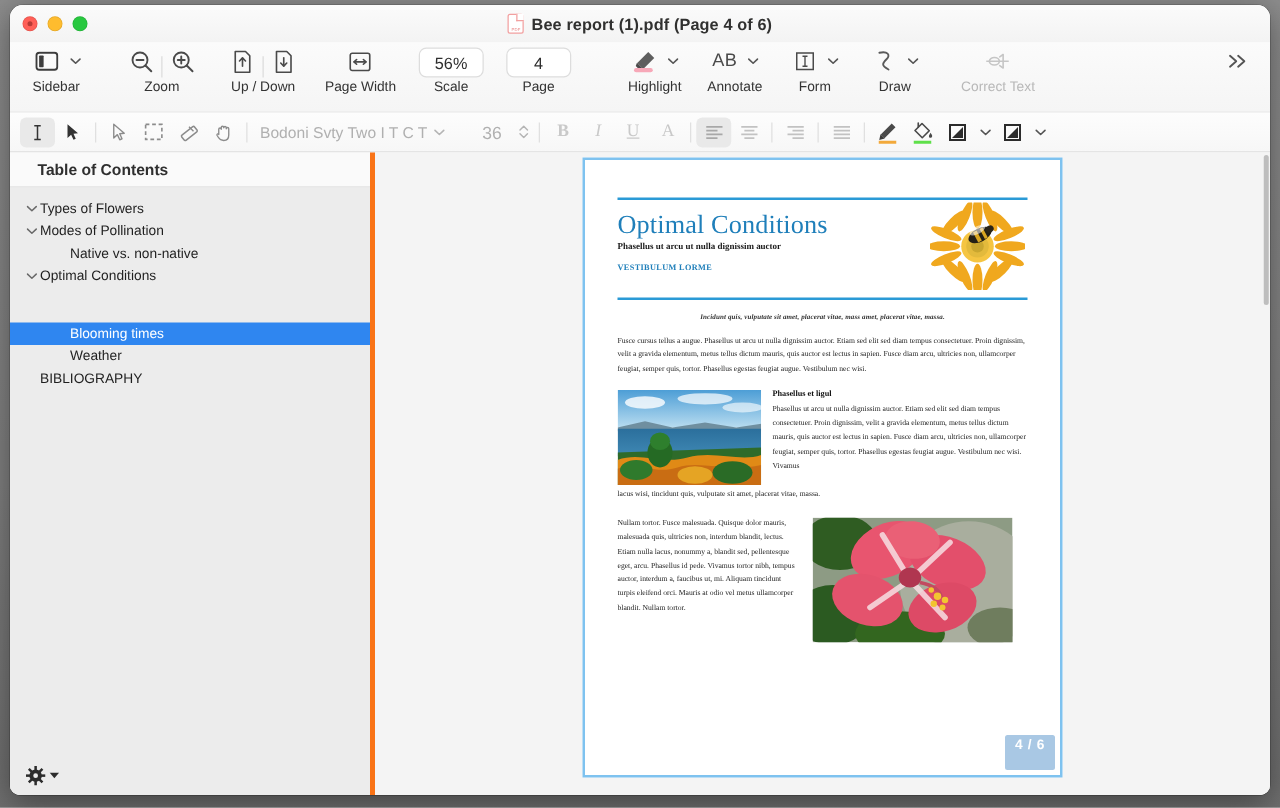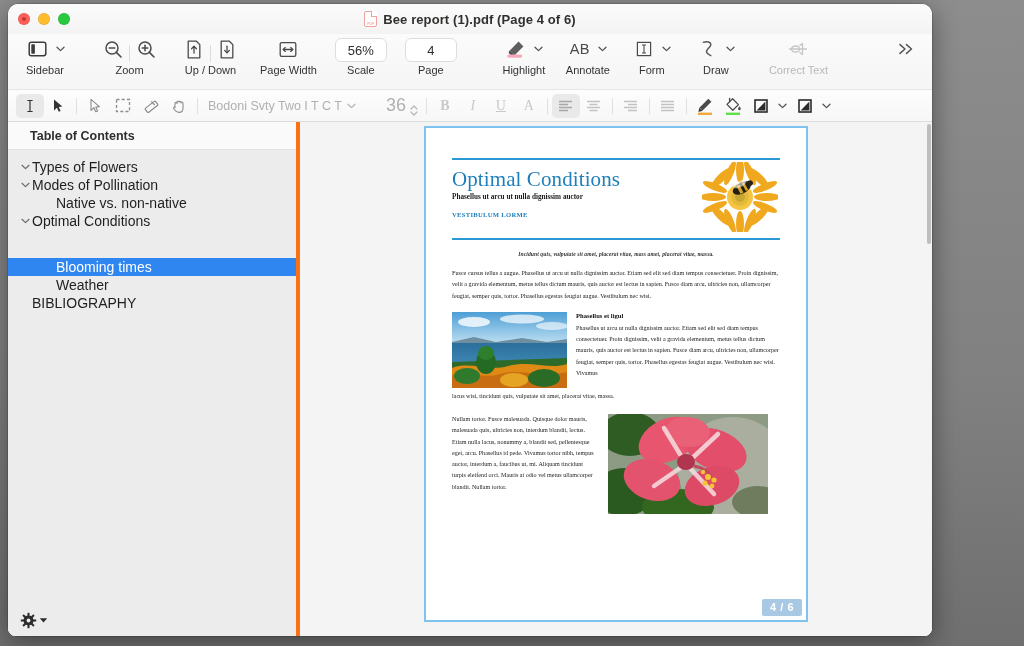"Bee report (1).pdf (Page 4" #window { width: 924px -> 1008px }
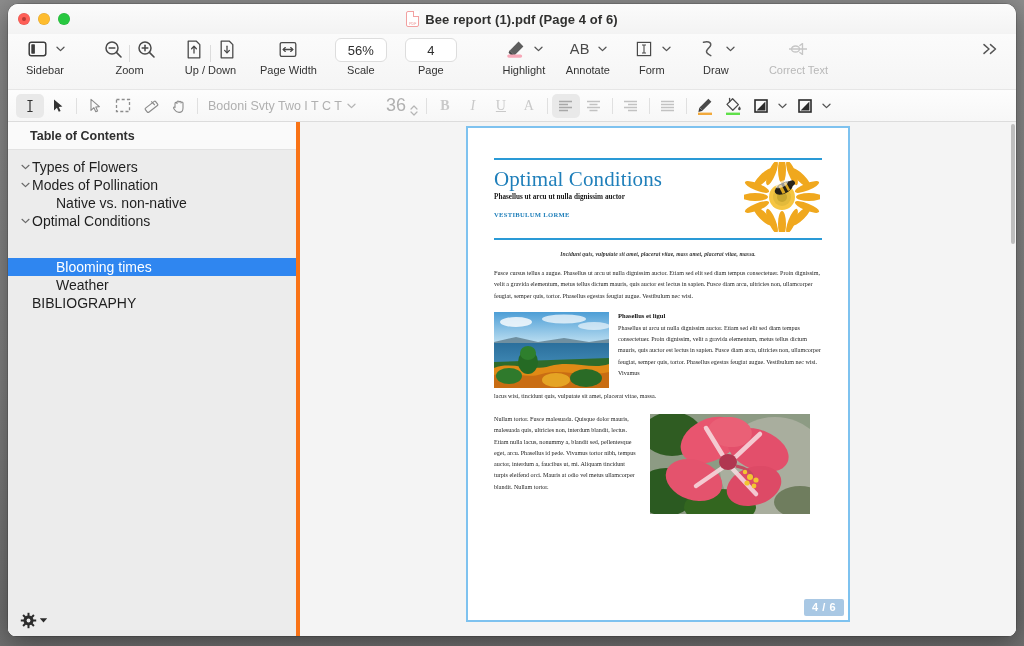"36" .fontsize { align-items: flex-end -> center; font-size: 18px -> 14px; gap: 4px -> 14px }
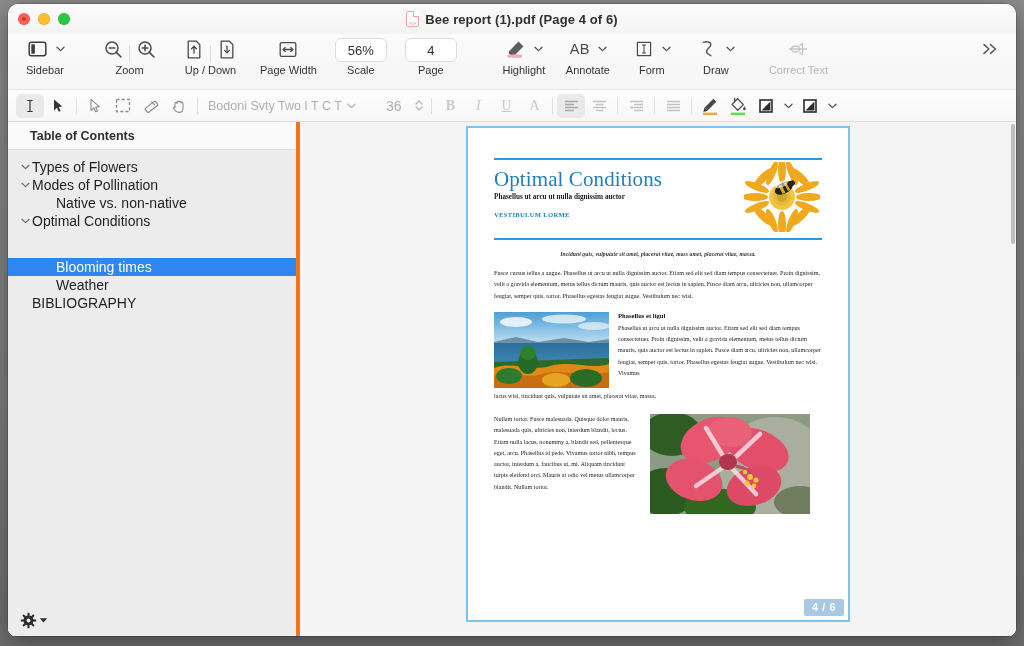"Types of Flowers" .toc-row { font-size: 14px -> 11px }
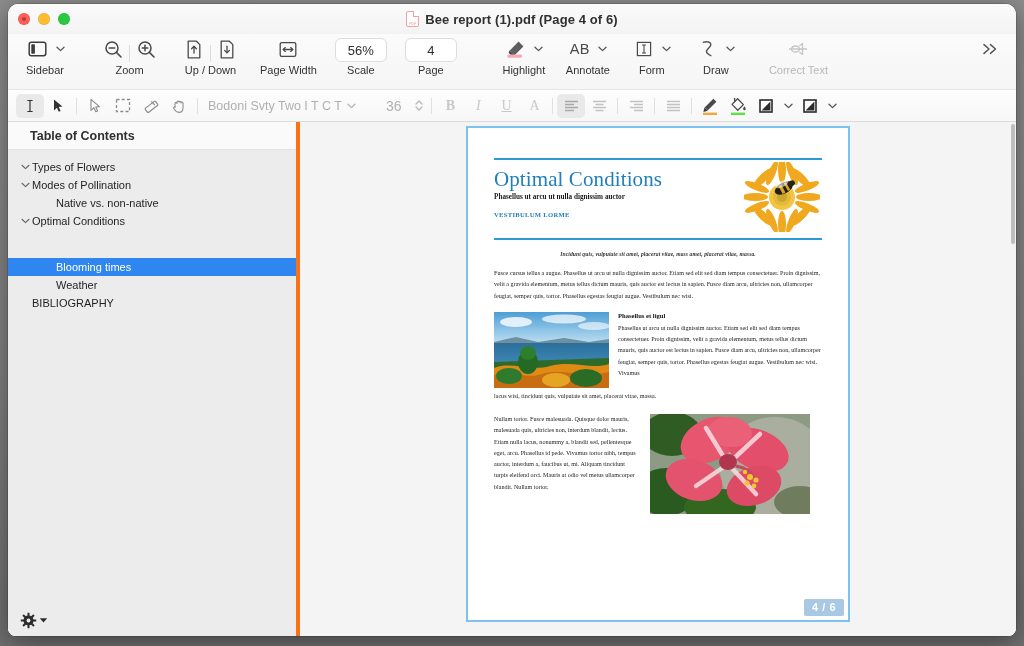"4 / 6" .page-badge { padding: 2px 8px 3px 8px -> 2px 8px 14px 8px }
